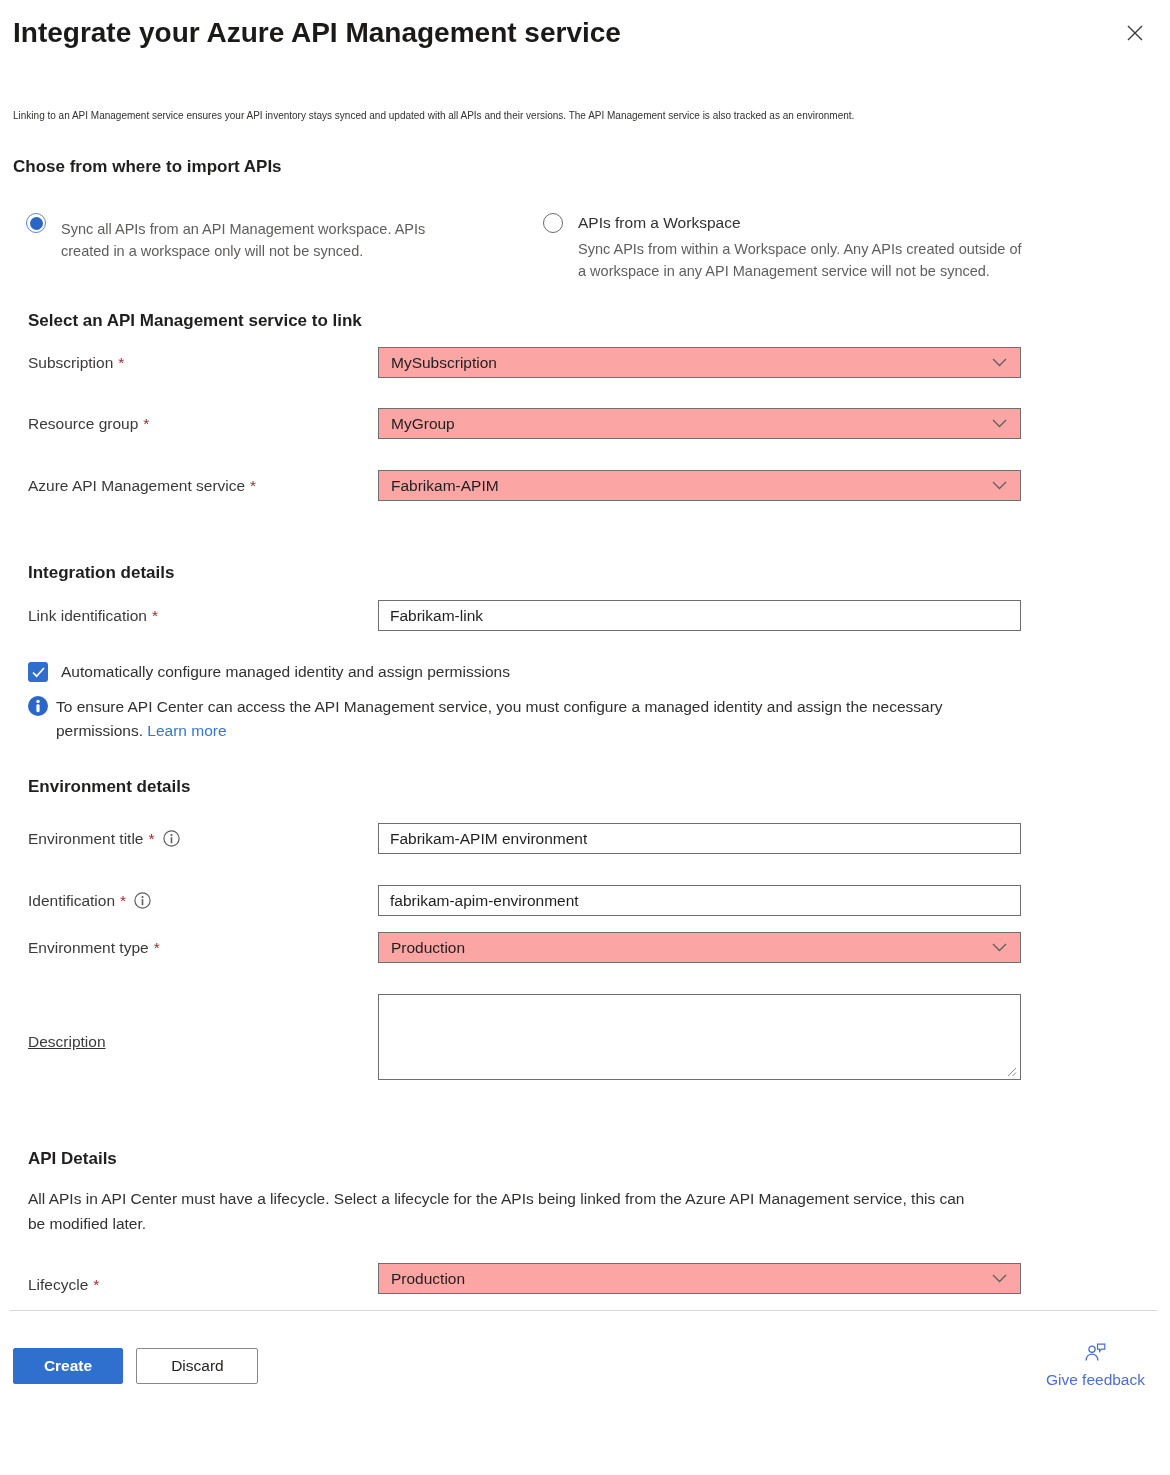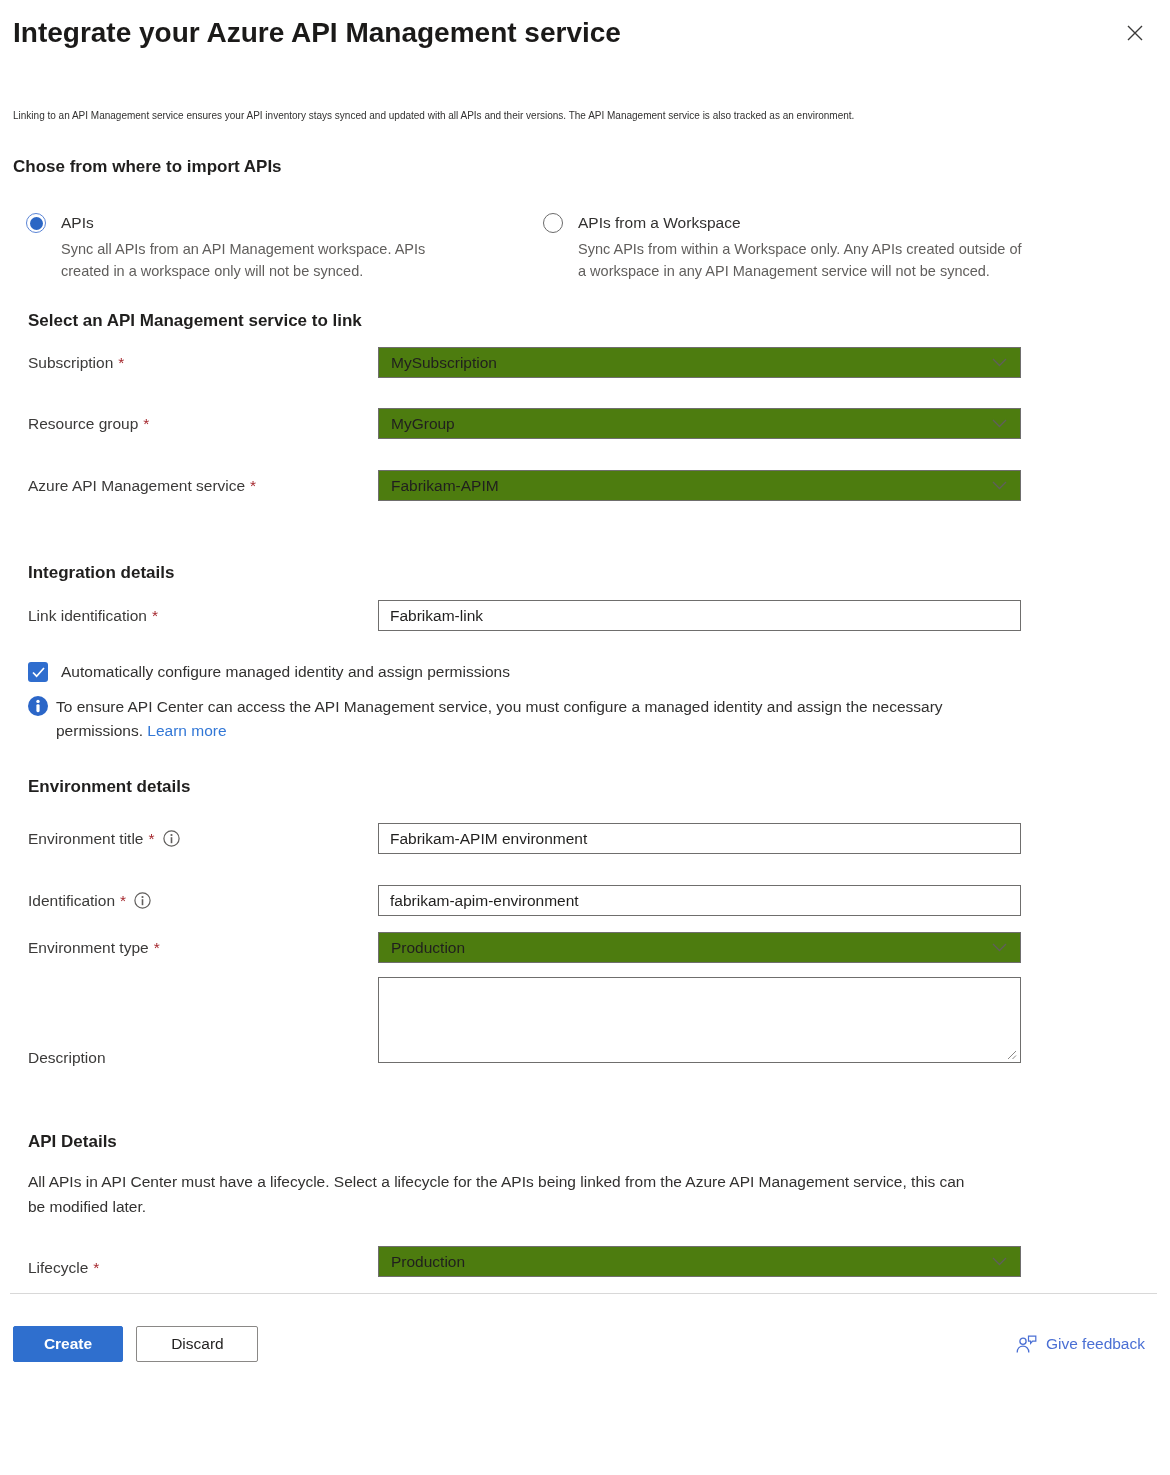"APIs" div.opt-label { html: <div>APIs</div> -> none }
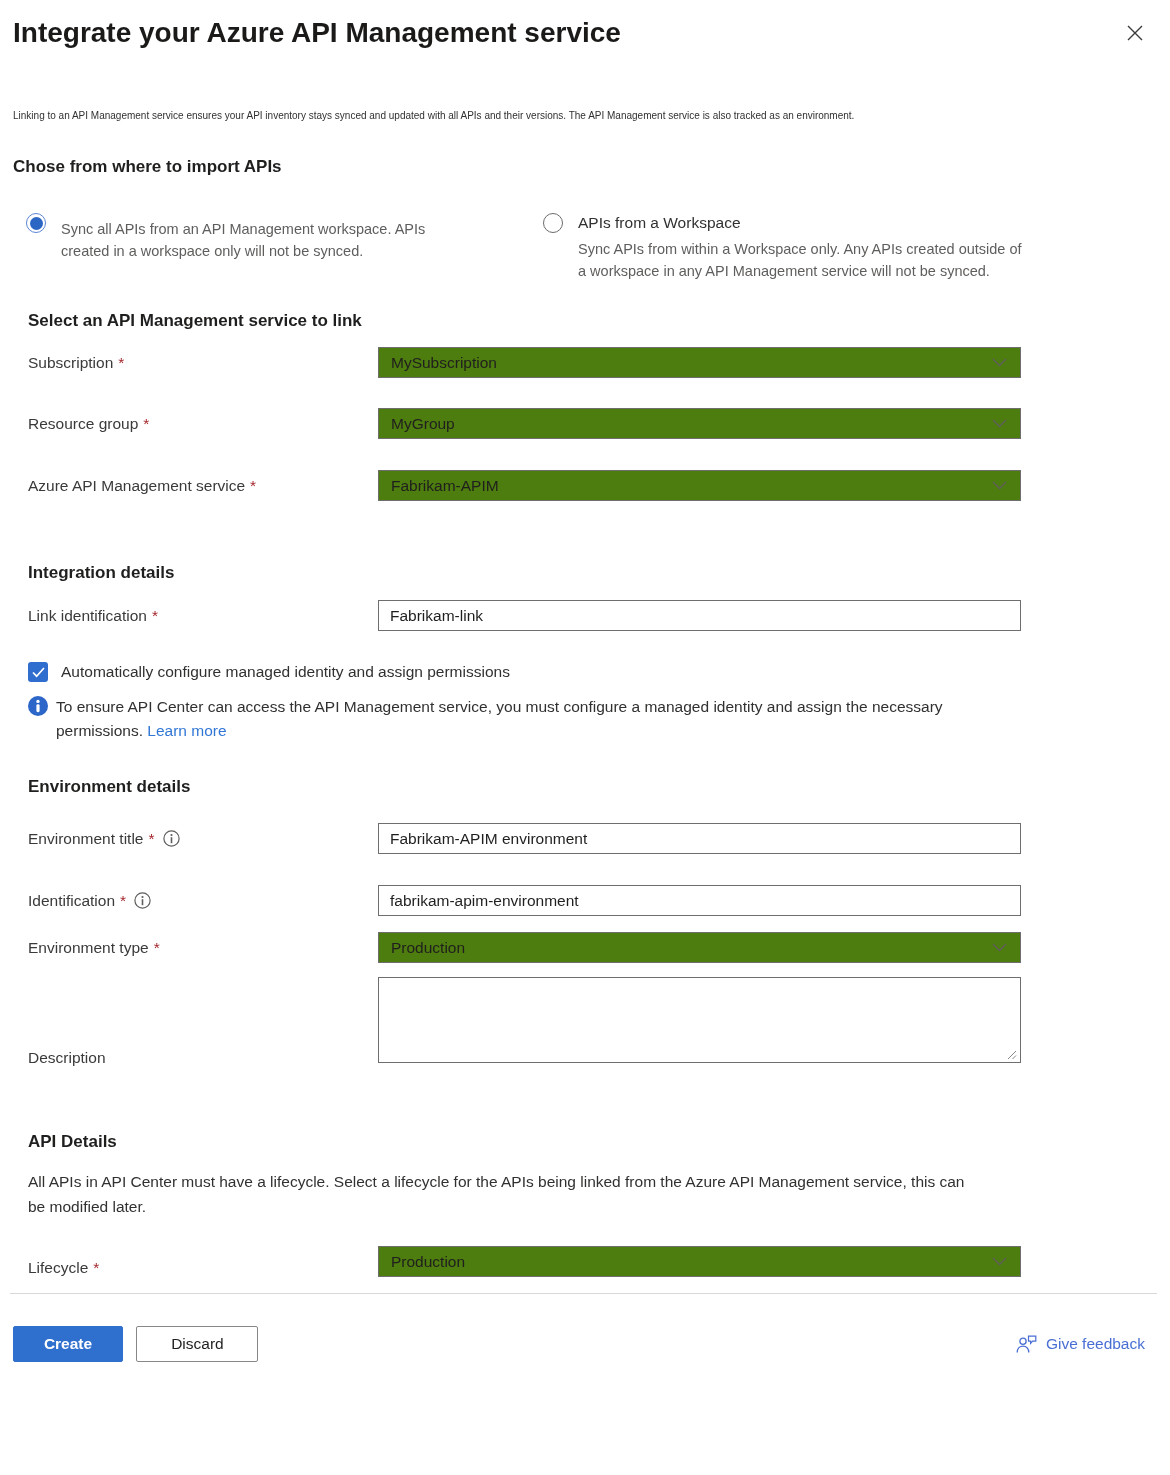"MySubscription" .combo { background: #4d7c0f -> #fca5a5 }
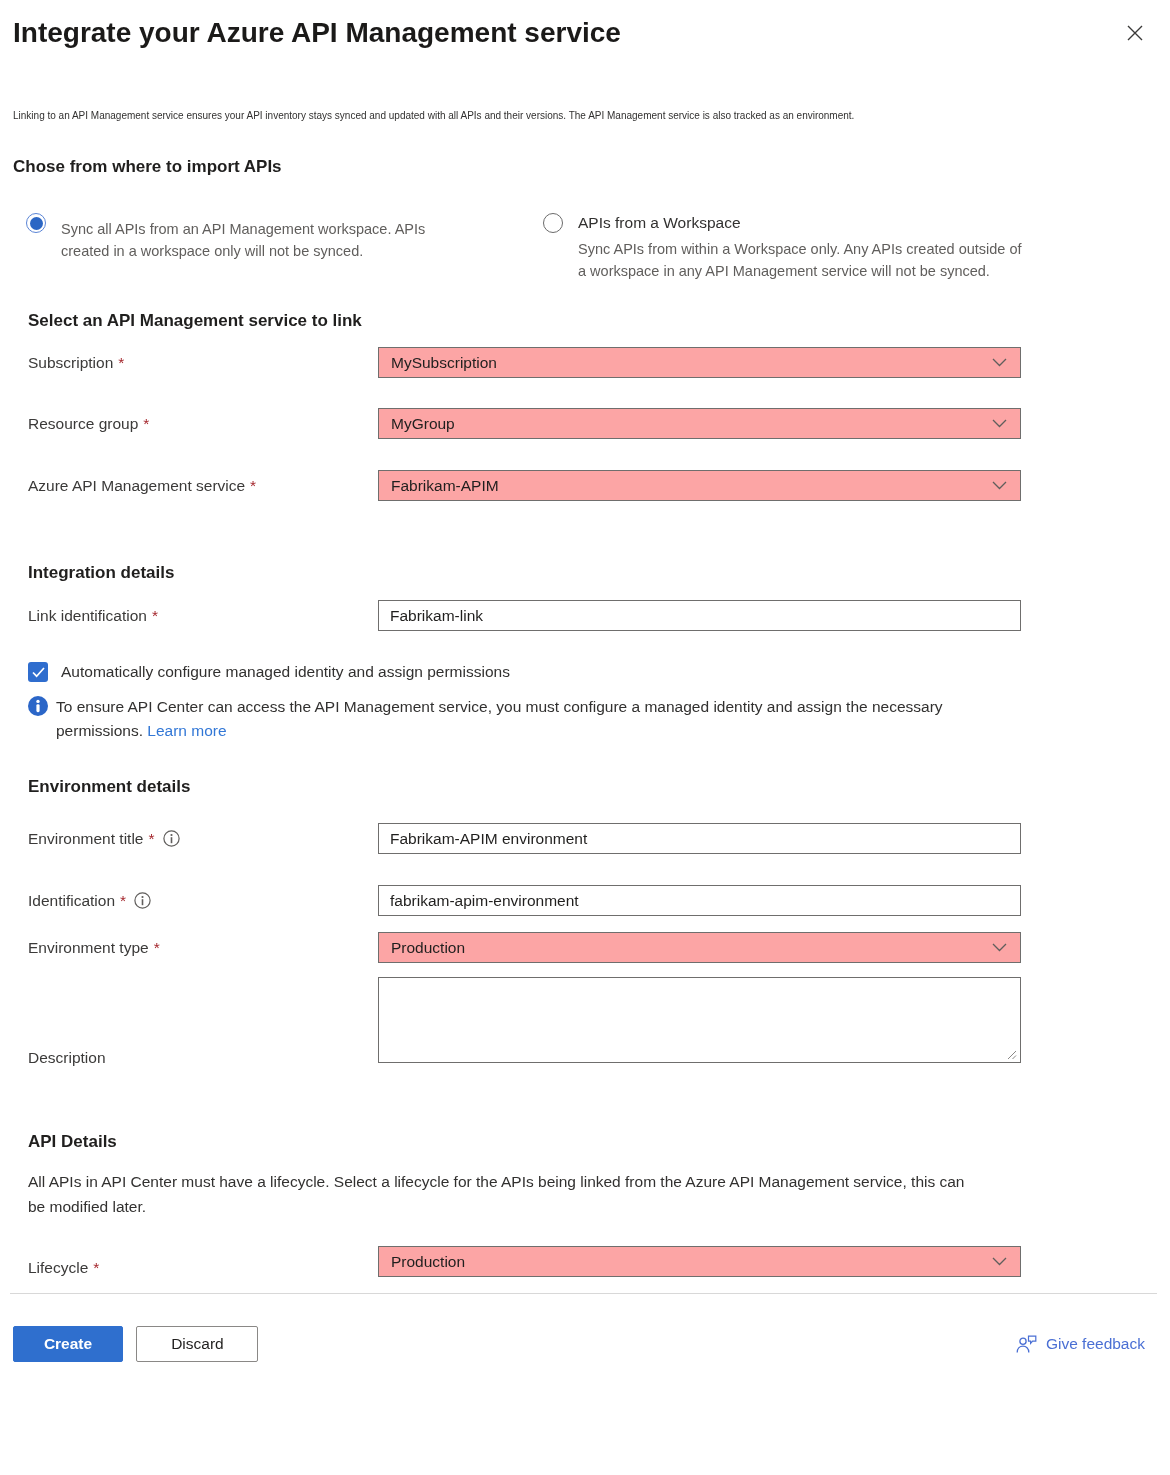"Description" #row-desc { align-items: flex-end -> center; margin-top: 14px -> 31px; text-decoration: none -> underline }
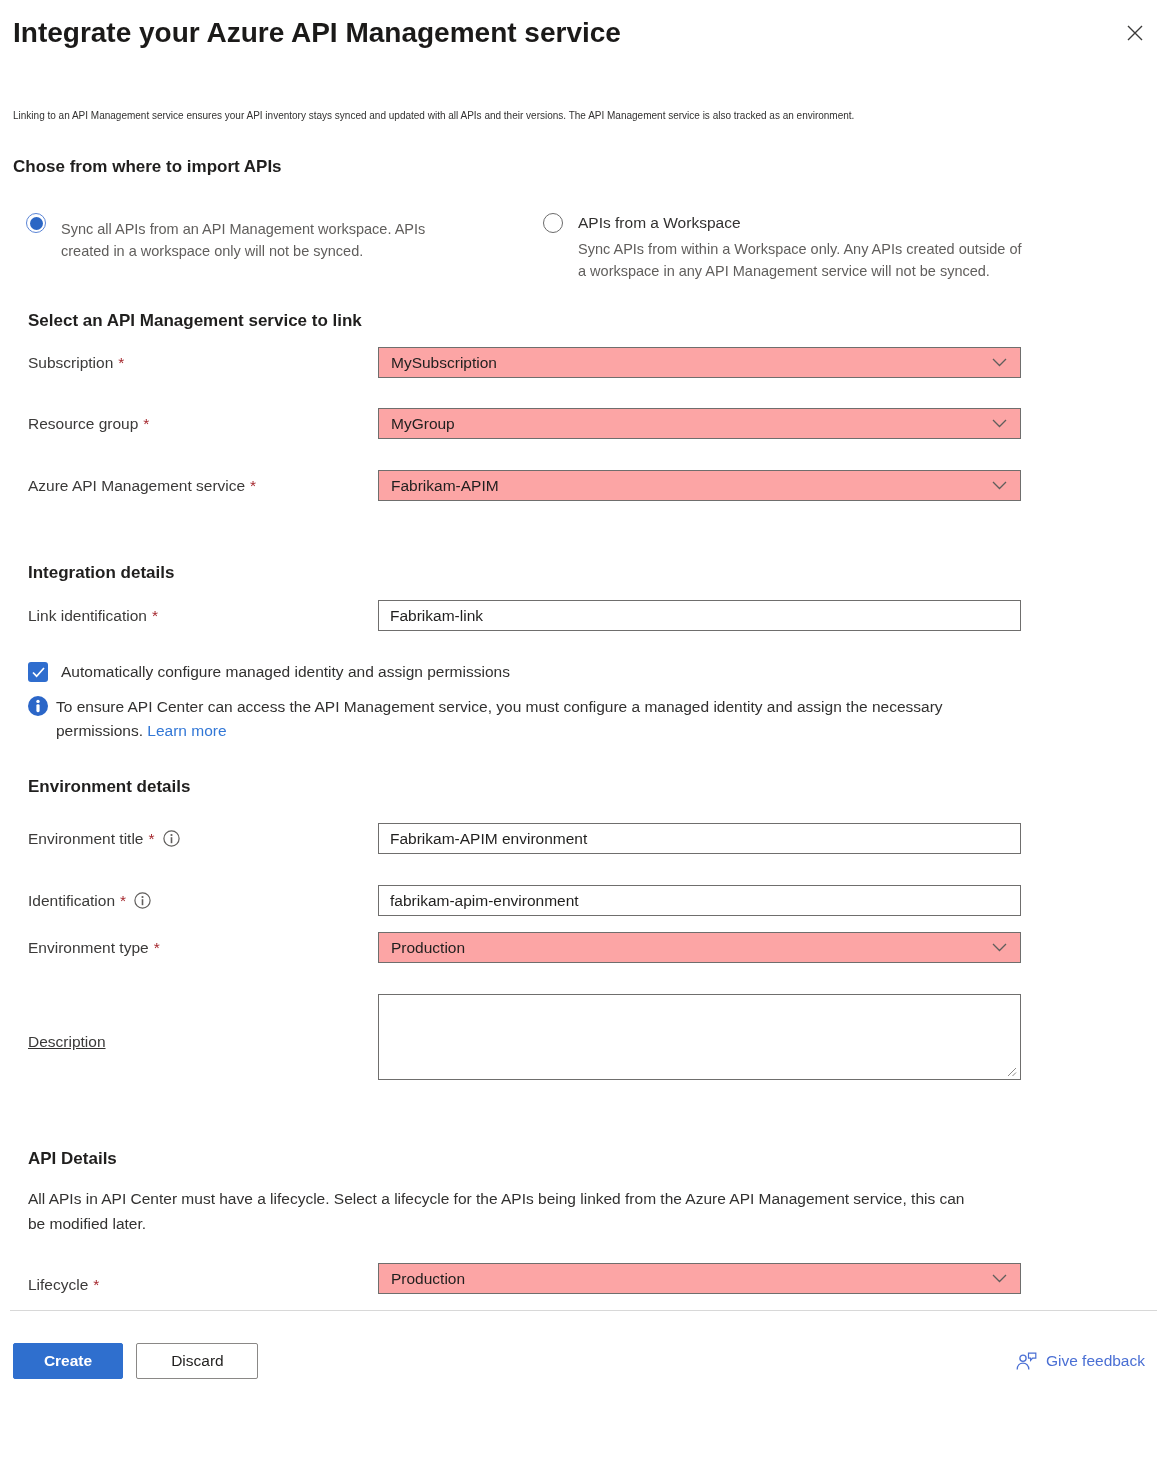"Give feedback" .feedback { flex-direction: none -> column }
